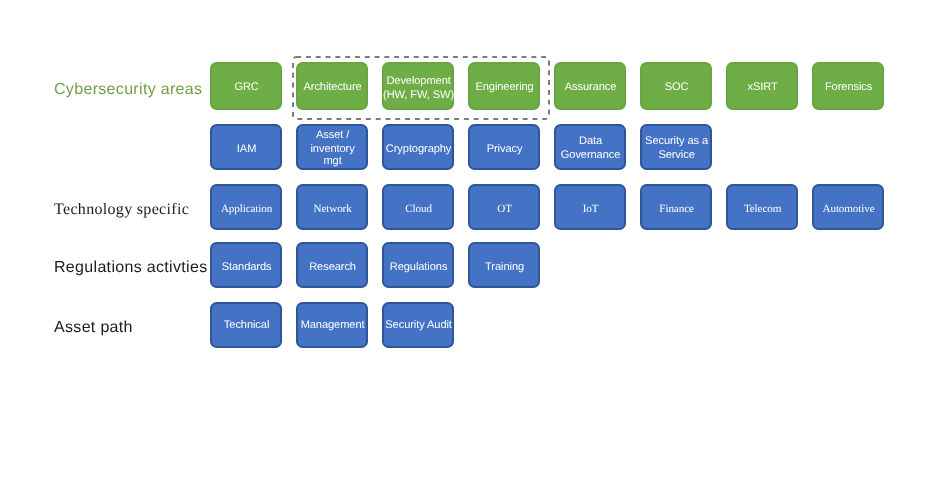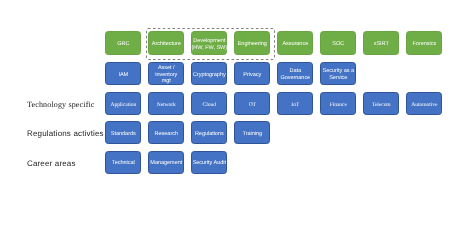"Cybersecurity areas" div.row-label { html: none -> <div>Cybersecurity areas</div> }
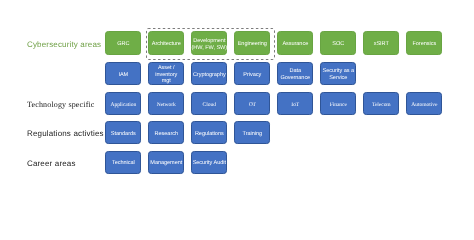"Career areas" div.row-label { text: Career areas -> Asset path }
